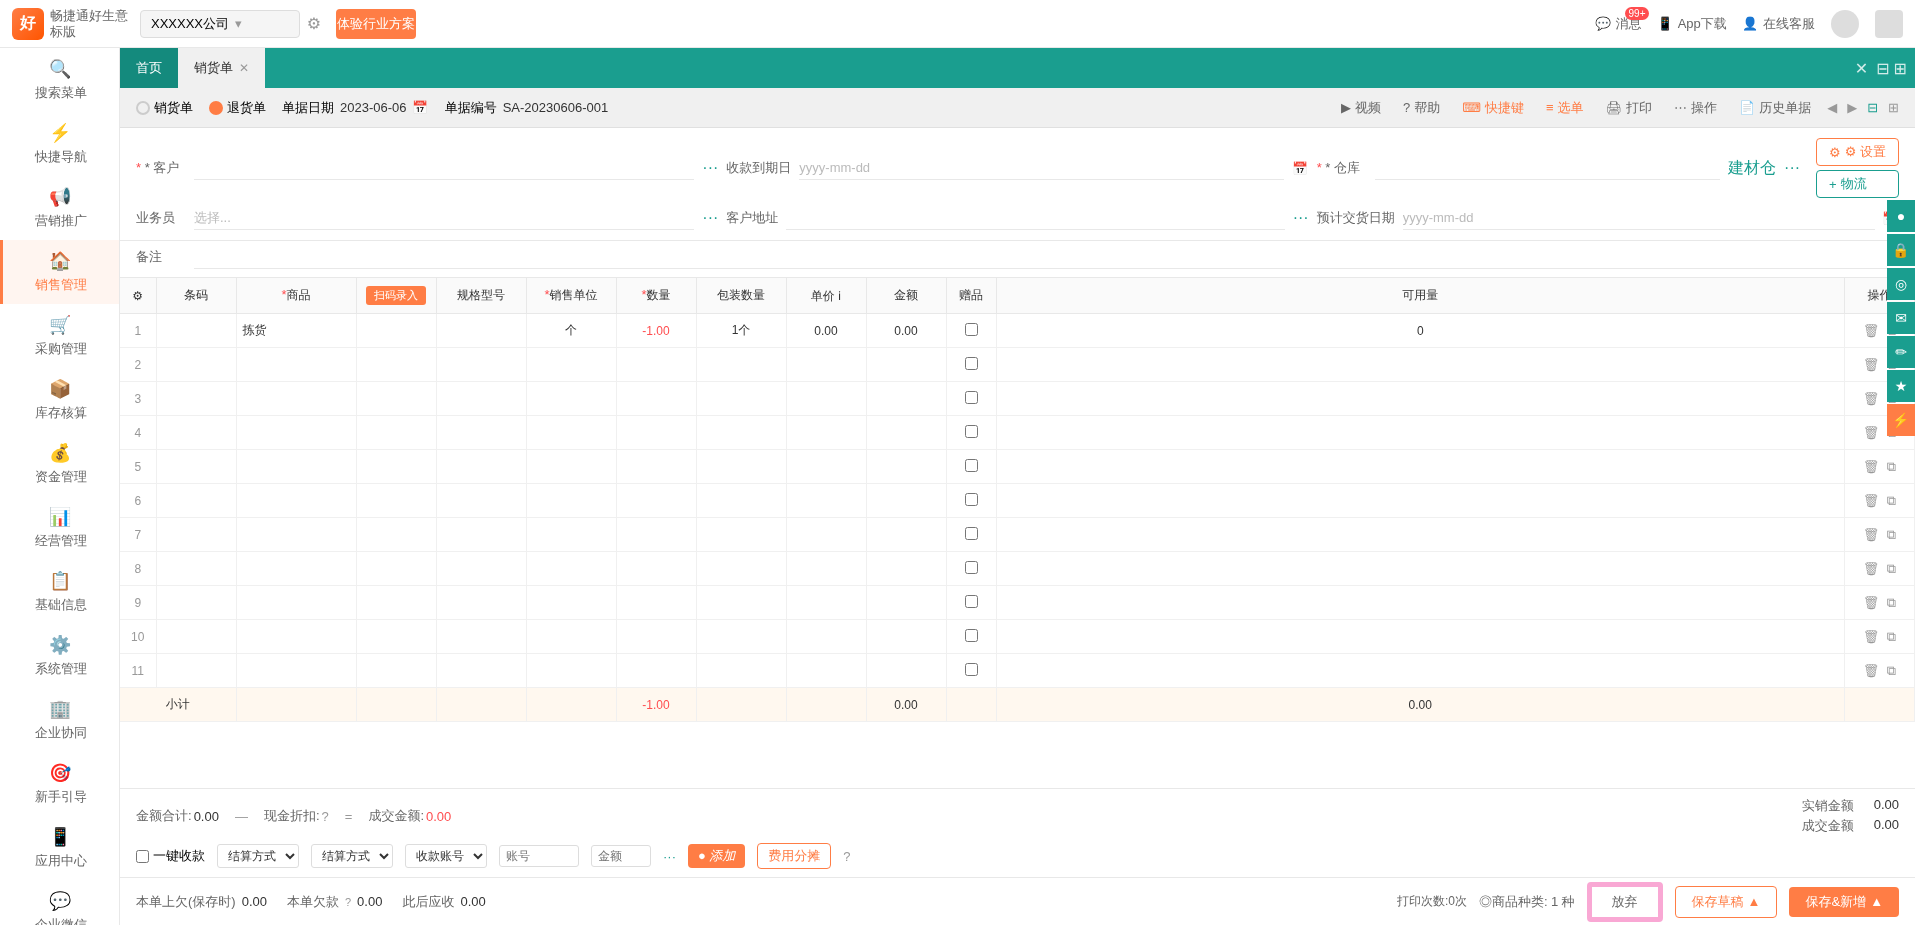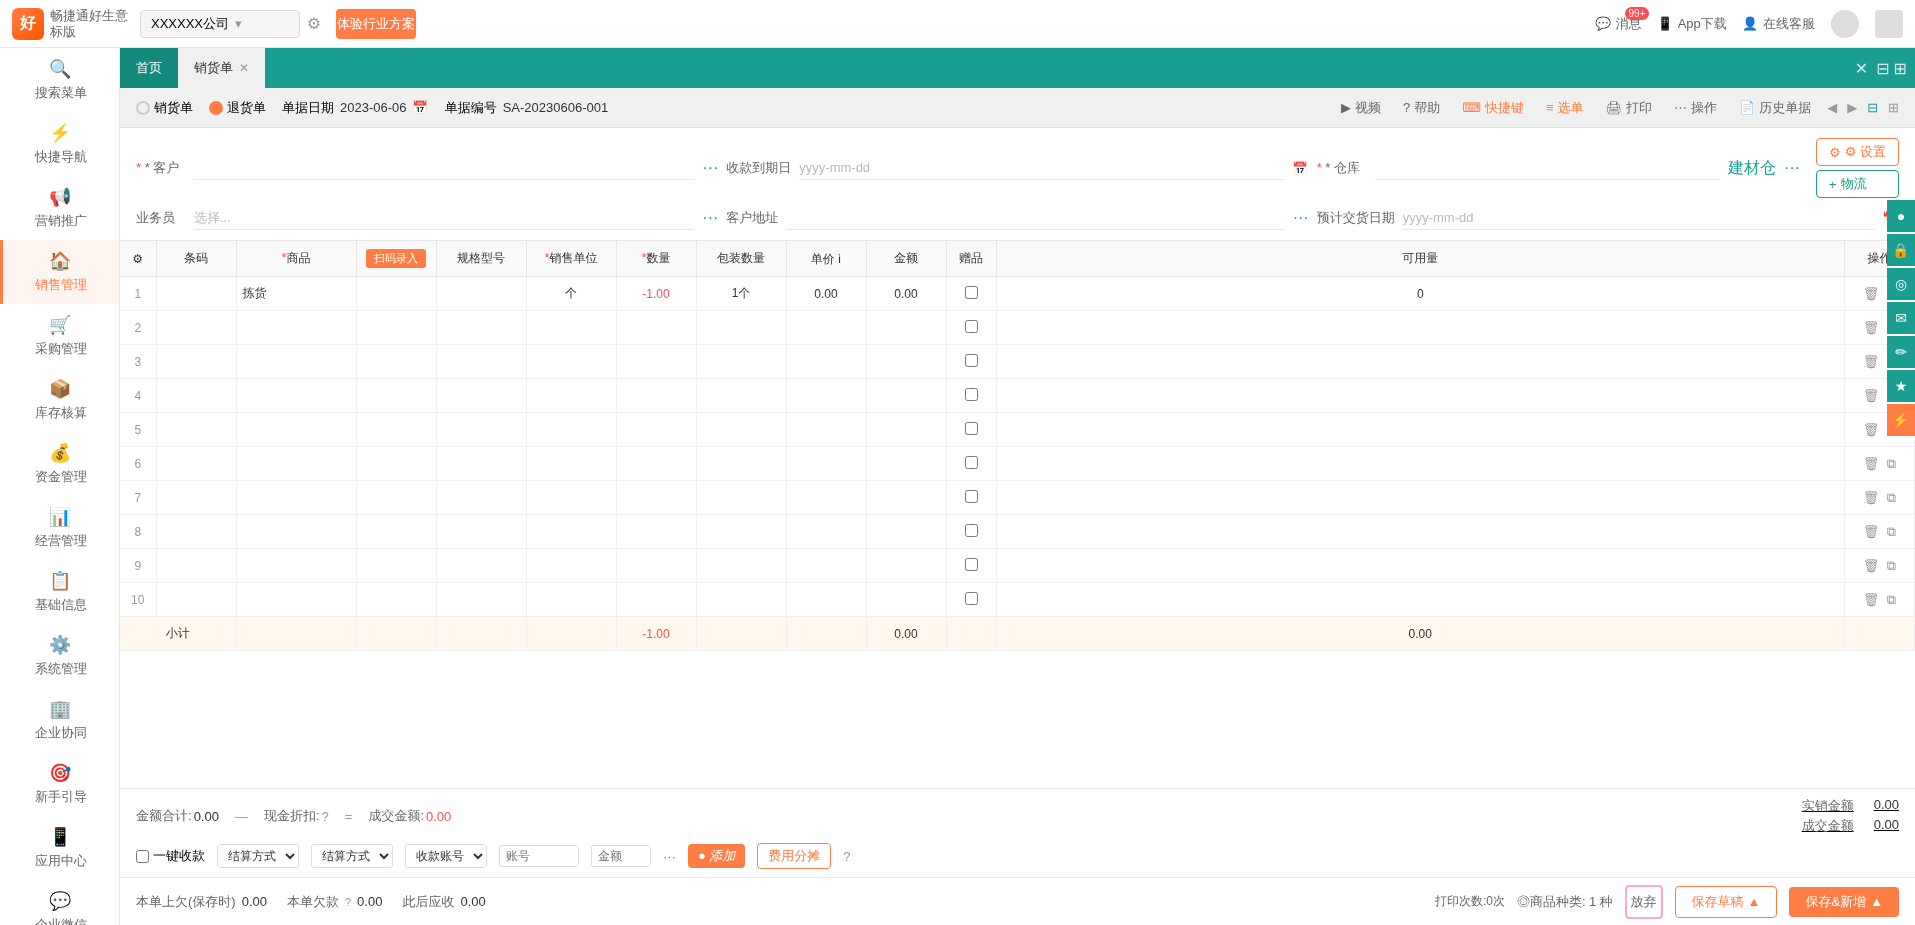"备注" div.remarks-row { html: none -> <div> <span>备注</span> <input> </div> }
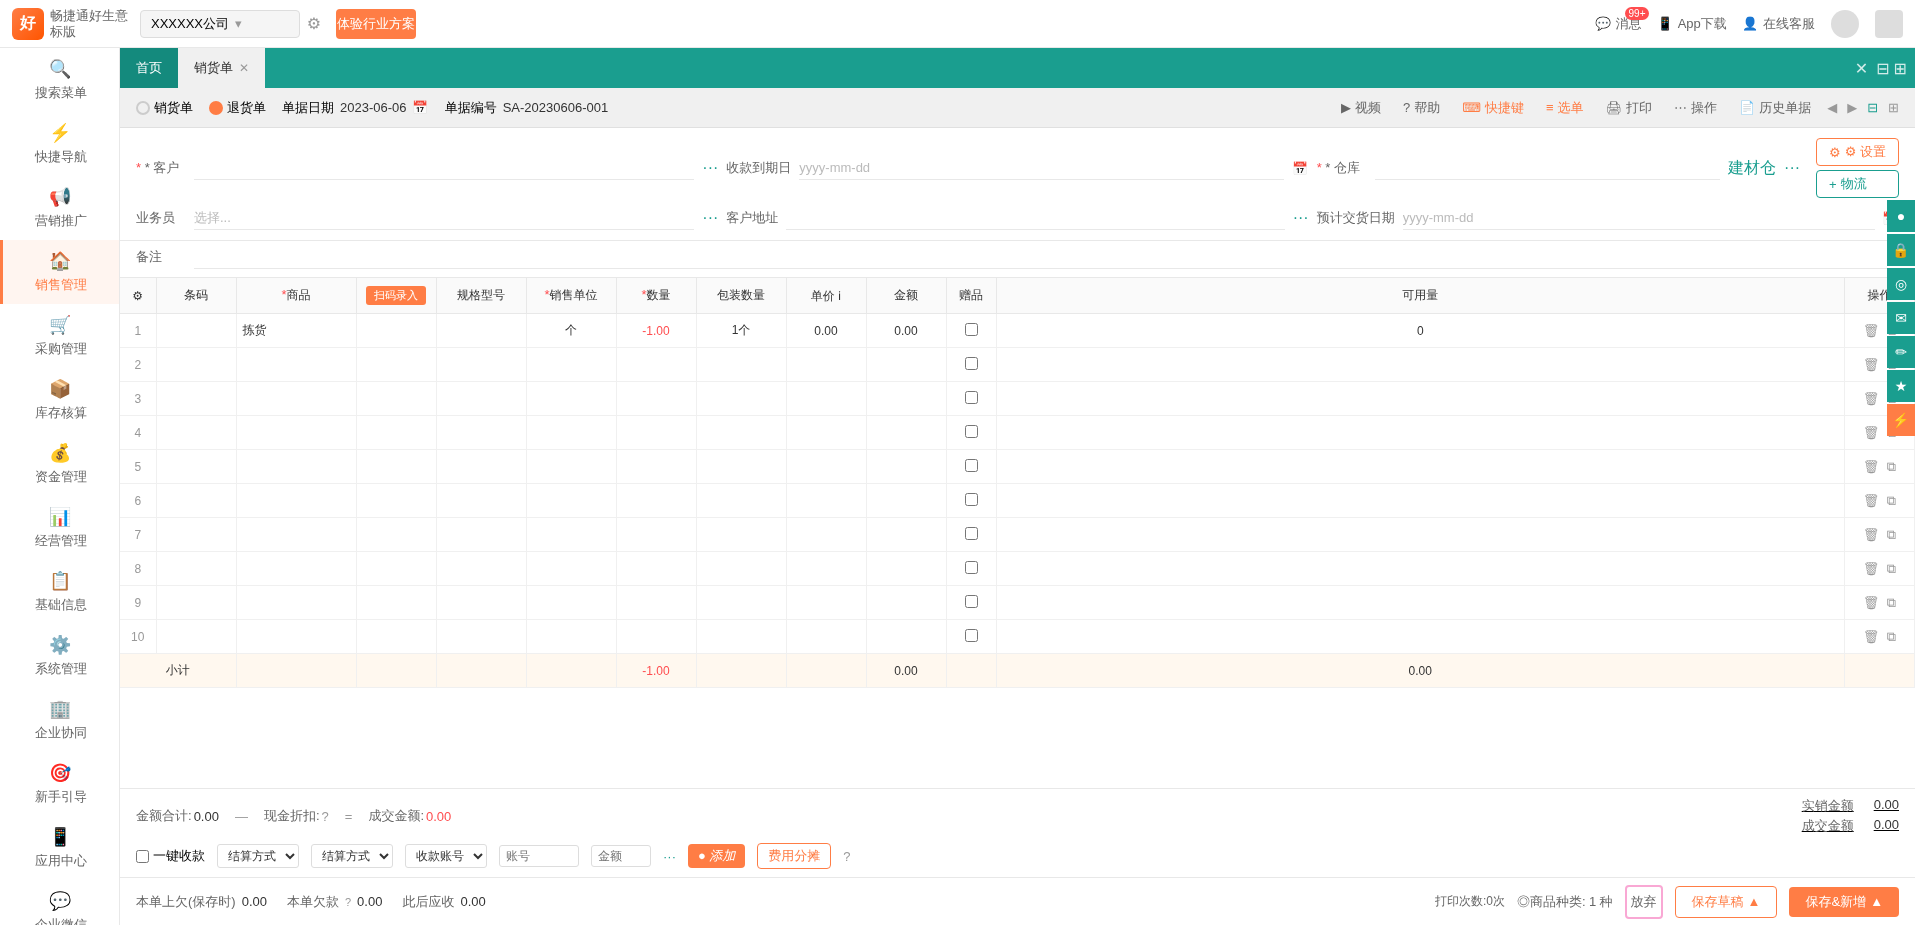"11" tr { html: none -> <tr> <td>11</td> <td></td> <td></td> <td></td> <td></td> <td></td> <td></td> <td></td> <td></td> <td></td> <td><input></td> <td></td> <td> <span>🗑</span> <span>⧉</span> </td> </tr> }
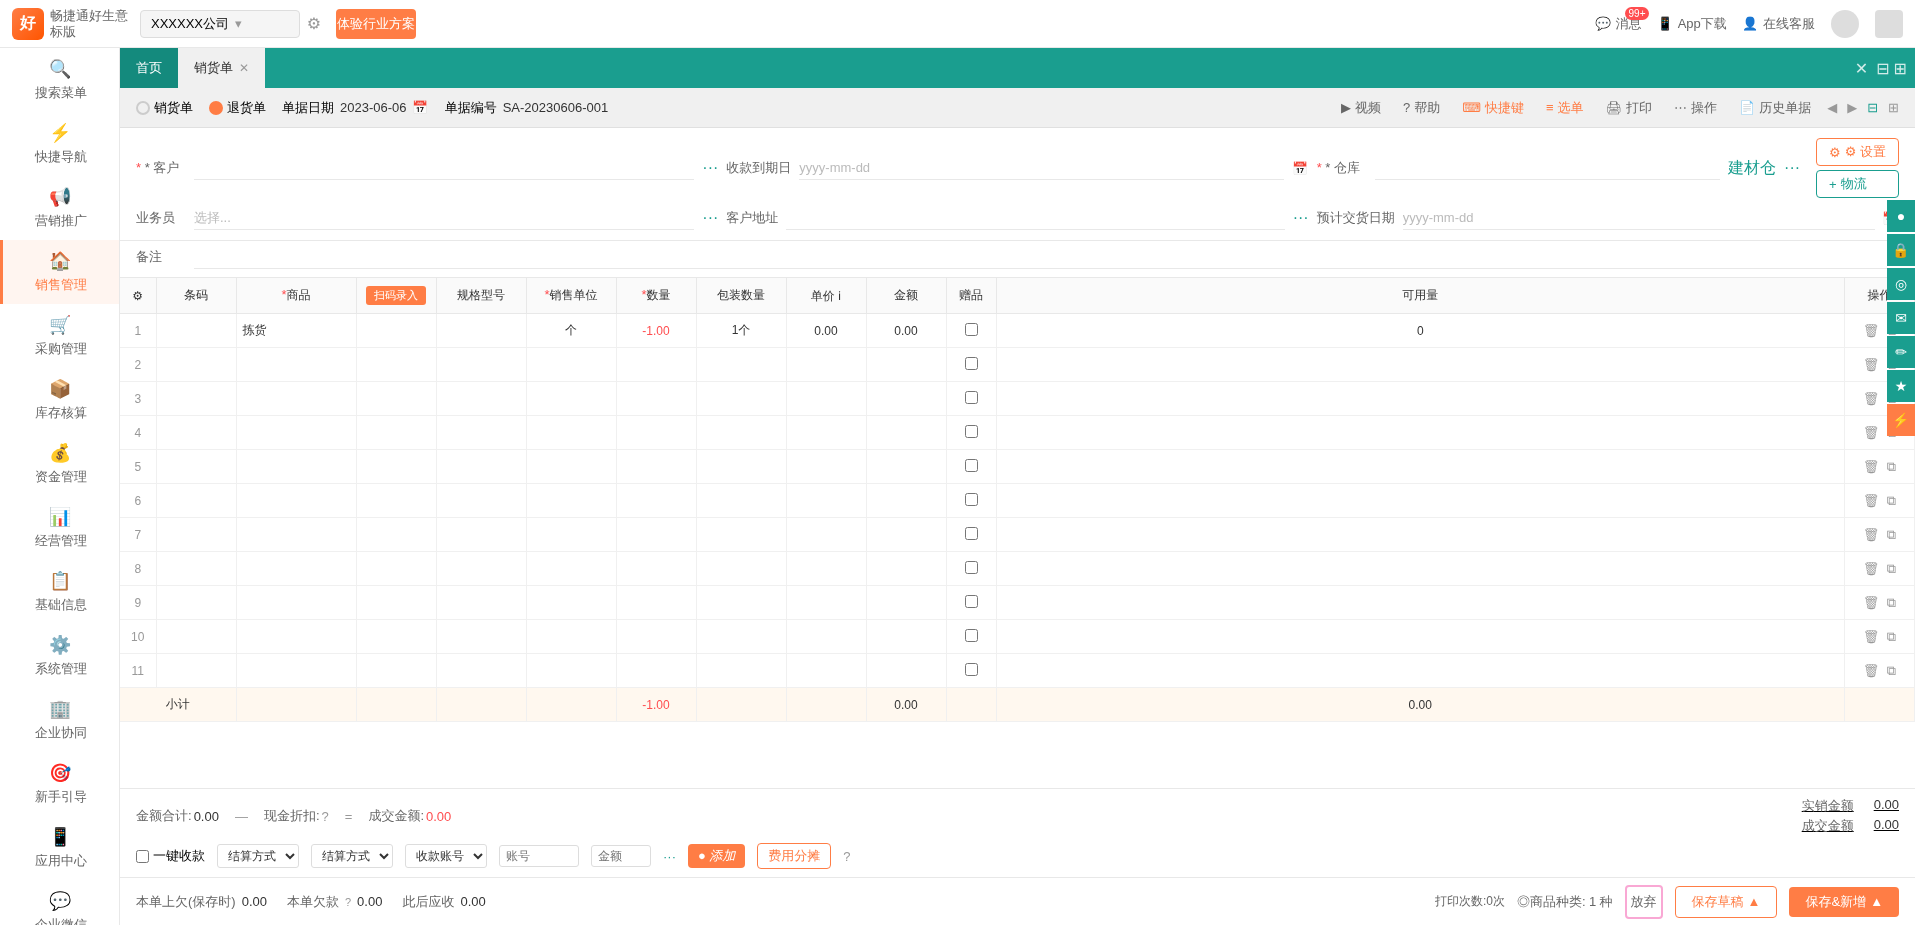"实销金额" div { text-decoration: underline -> none }
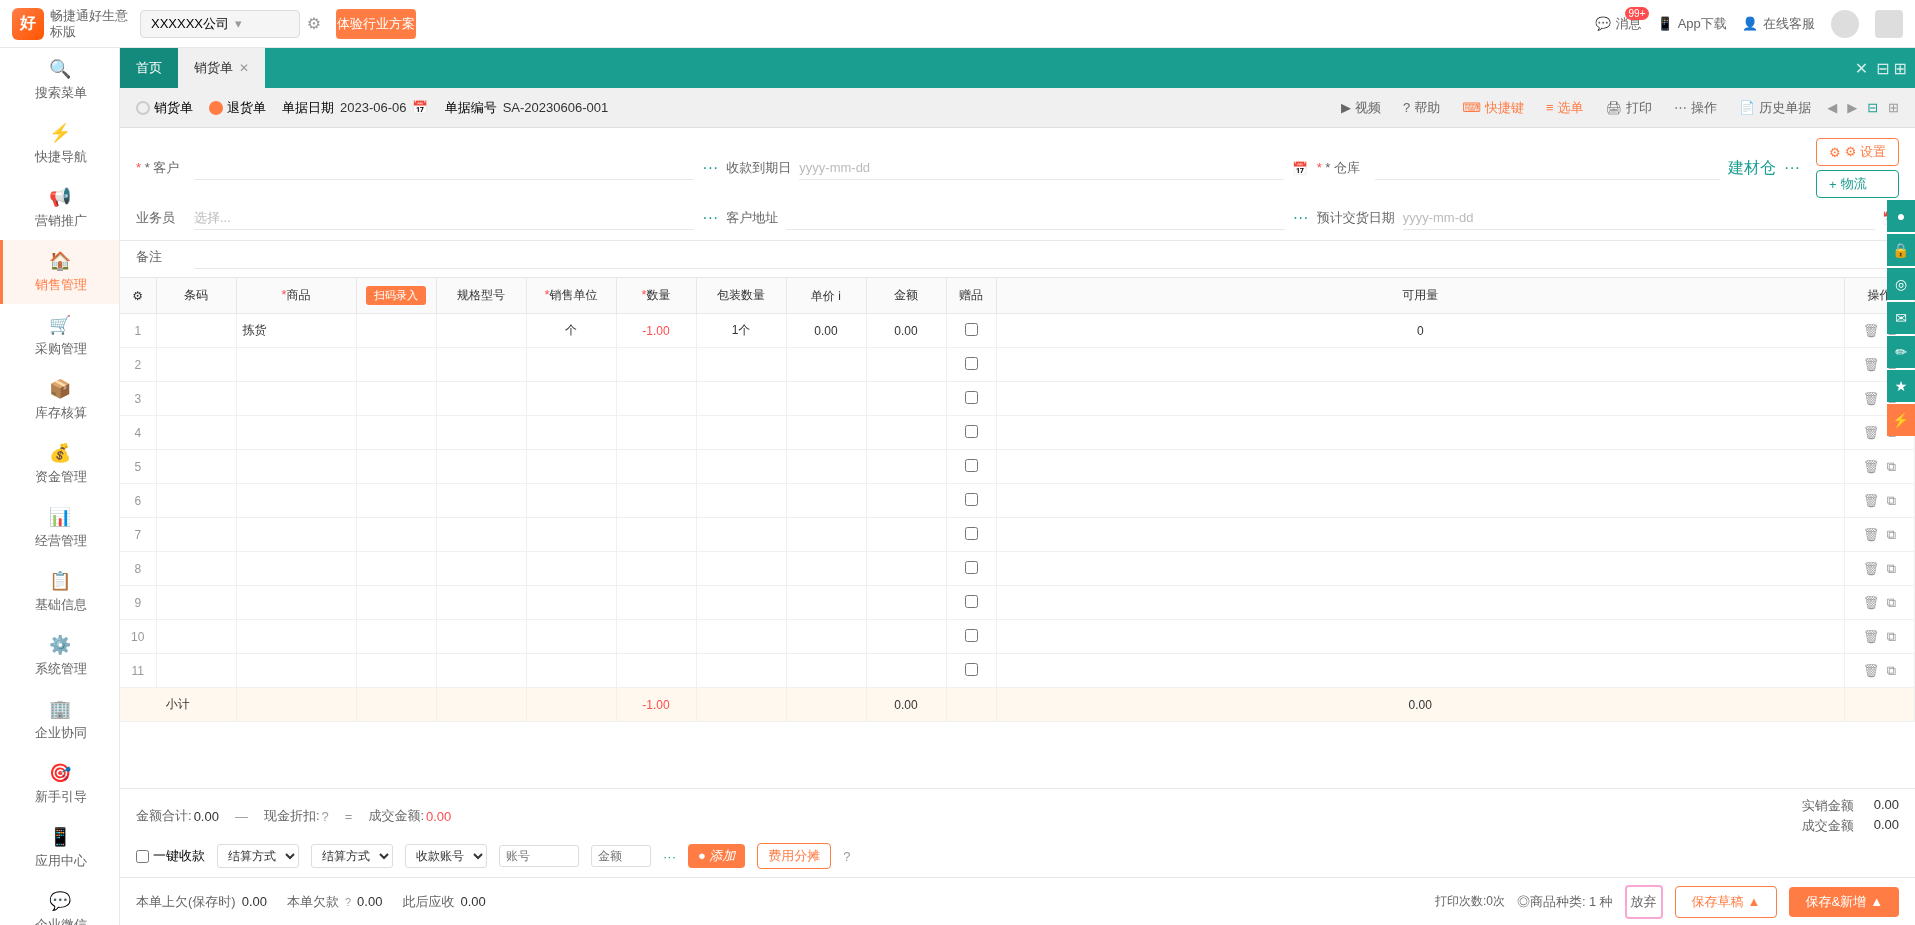"放弃" .discard-btn { border: 2px solid #f9a8d4 -> 5px solid #f9a8d4; padding: 6px 4px -> 6px 20px }
